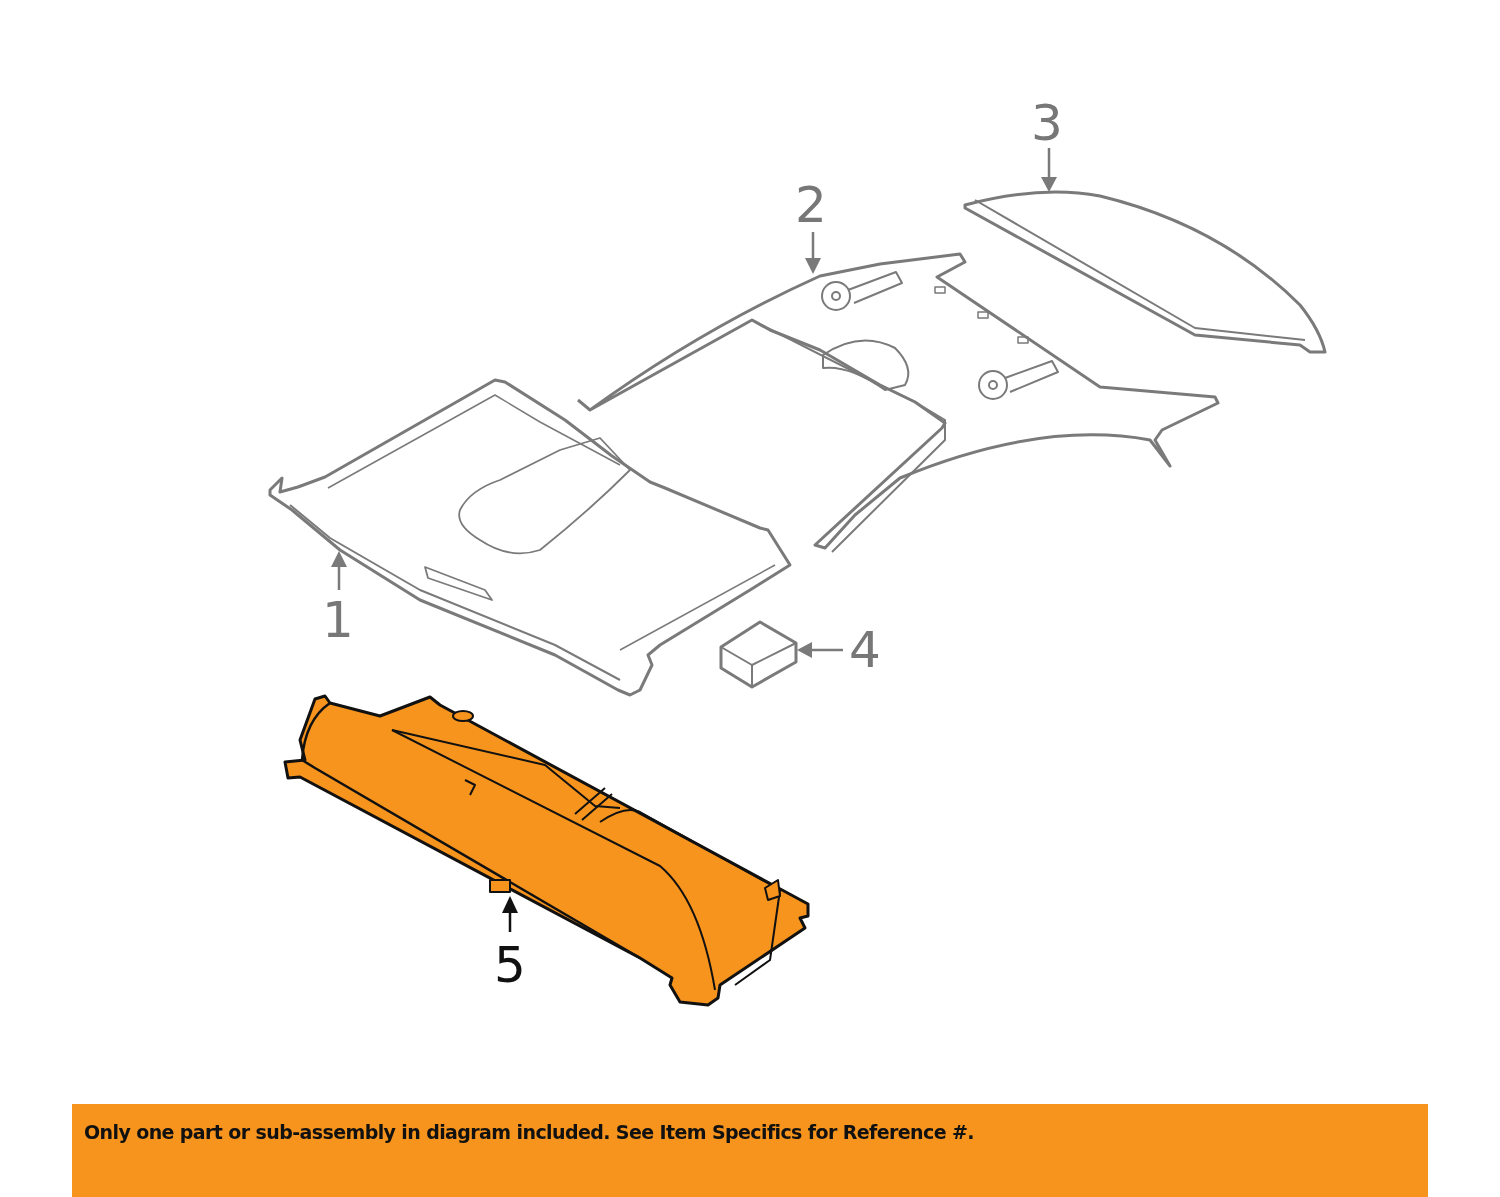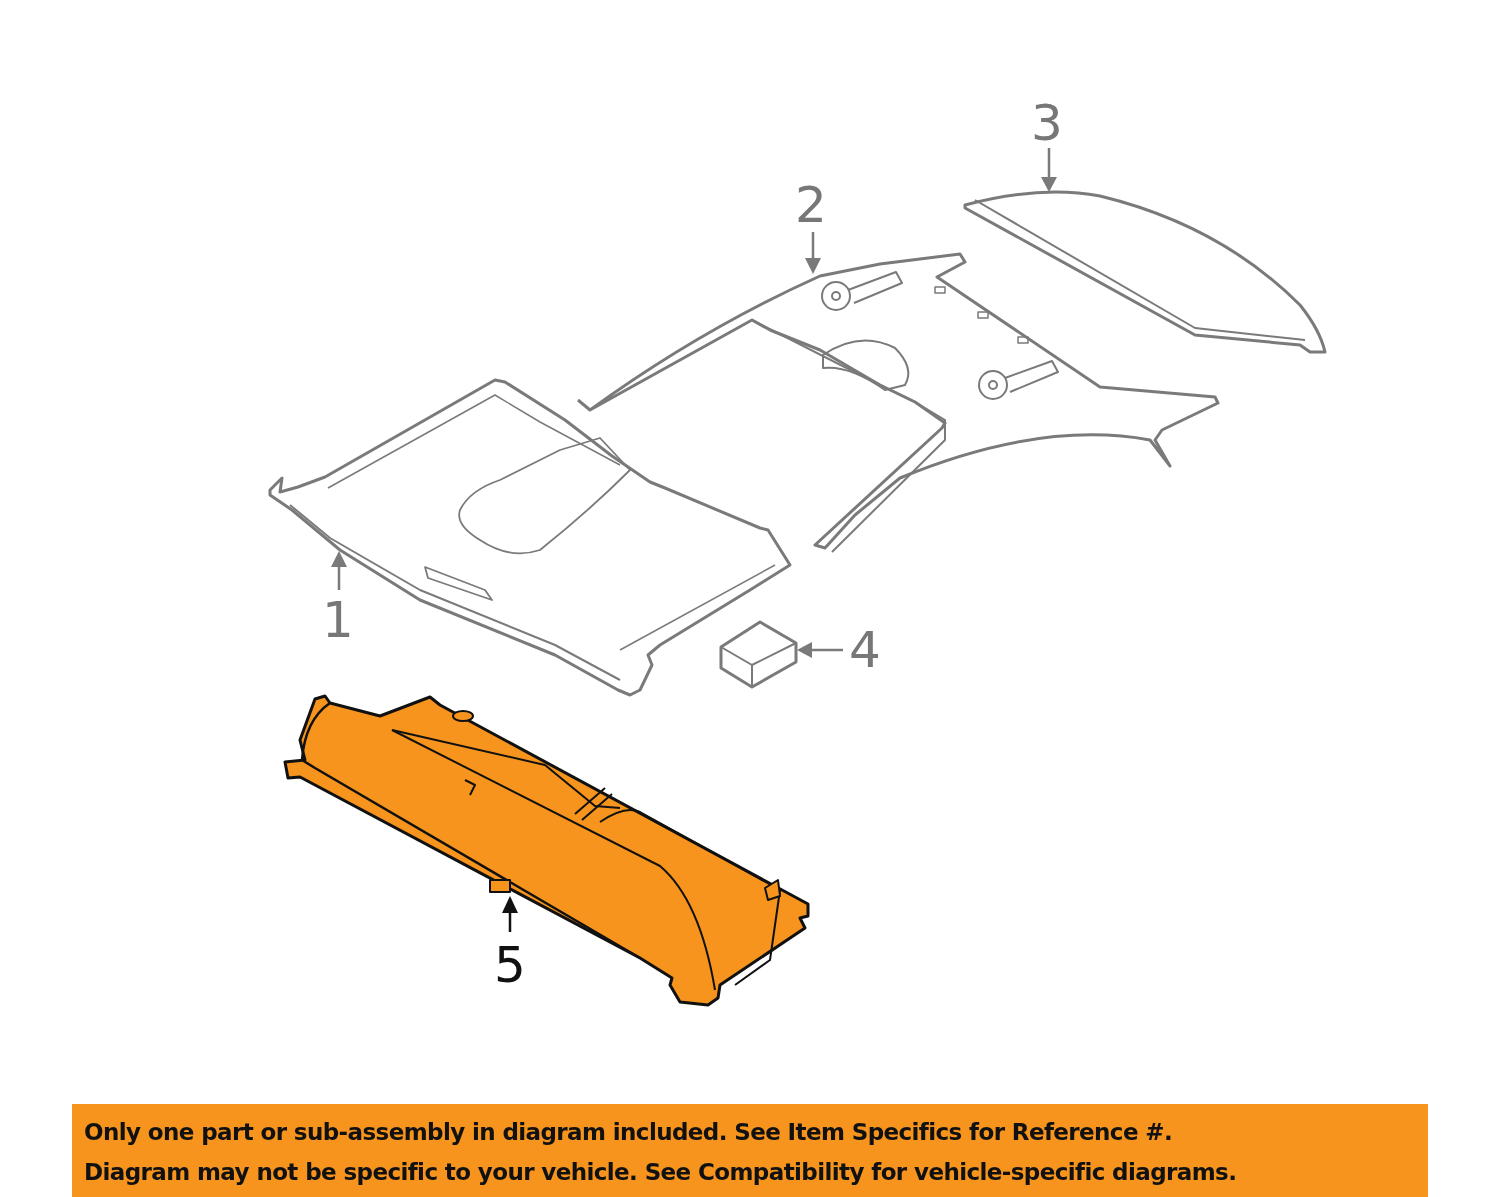"Only one part or sub-assembly" #banner .line { font-size: 23px -> 19px }
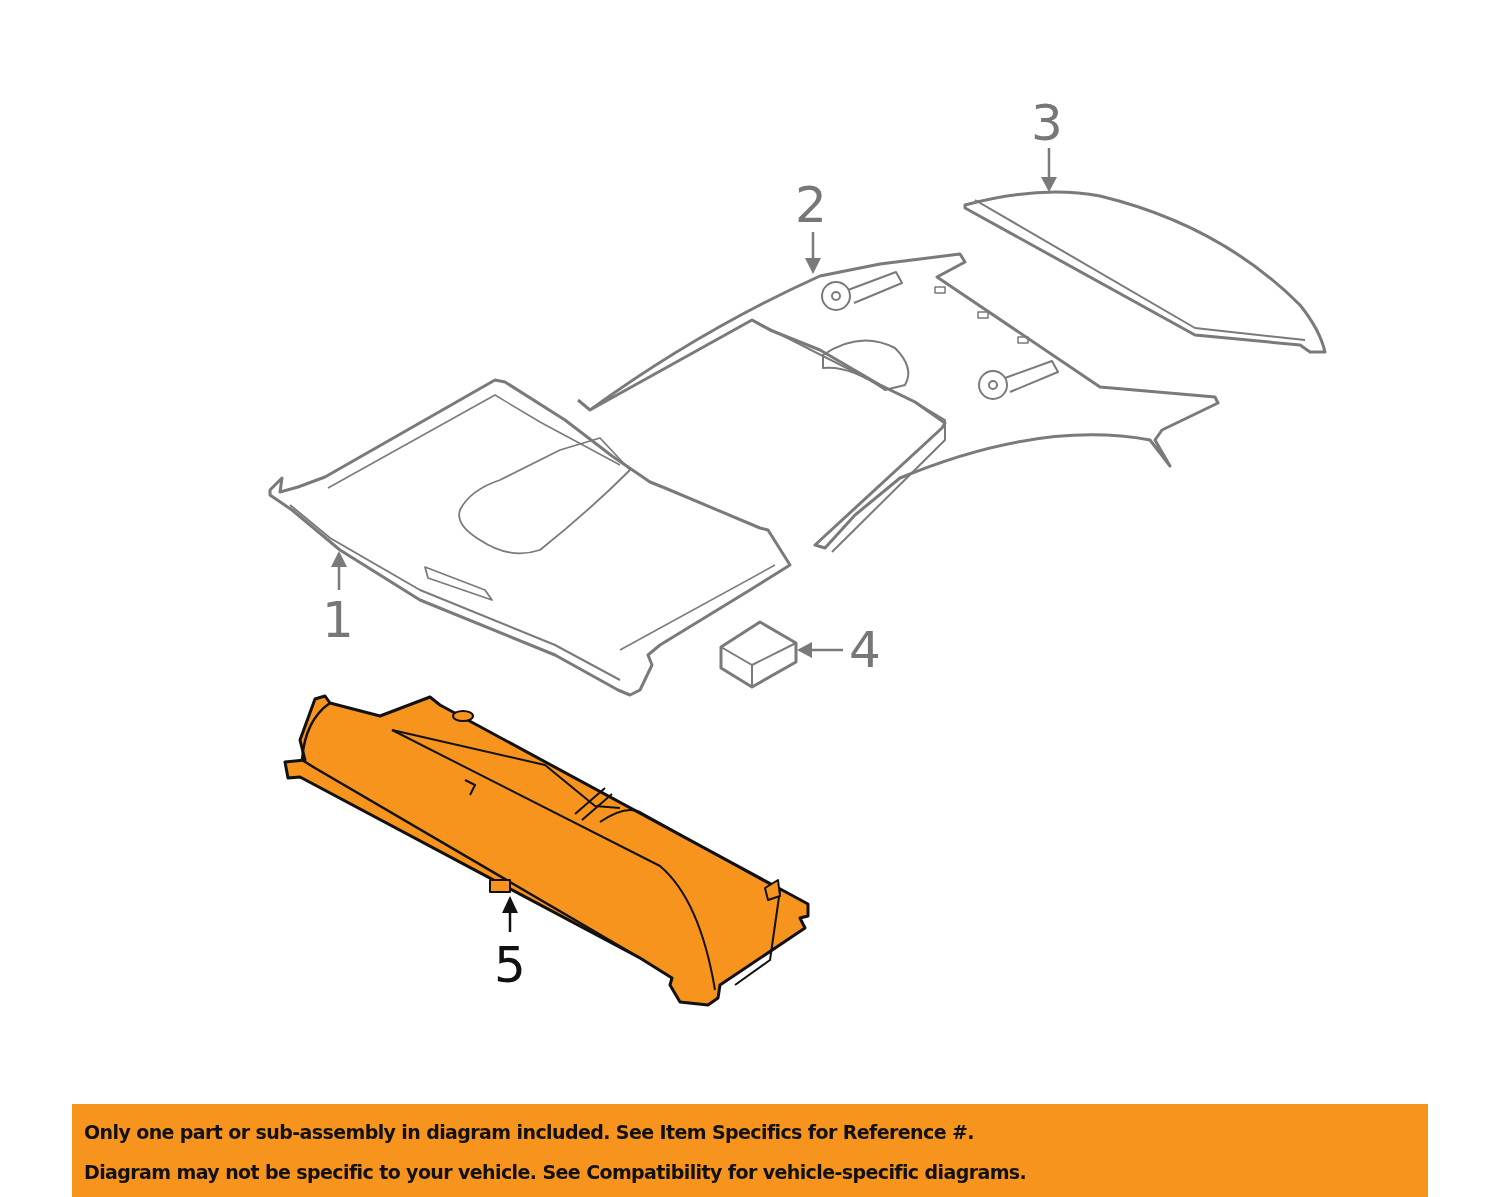"Diagram may not be specific" div.line { html: <div>Diagram may not be specific to your vehicle. See Compatibility for vehicle-specific diagrams.</div> -> none }
